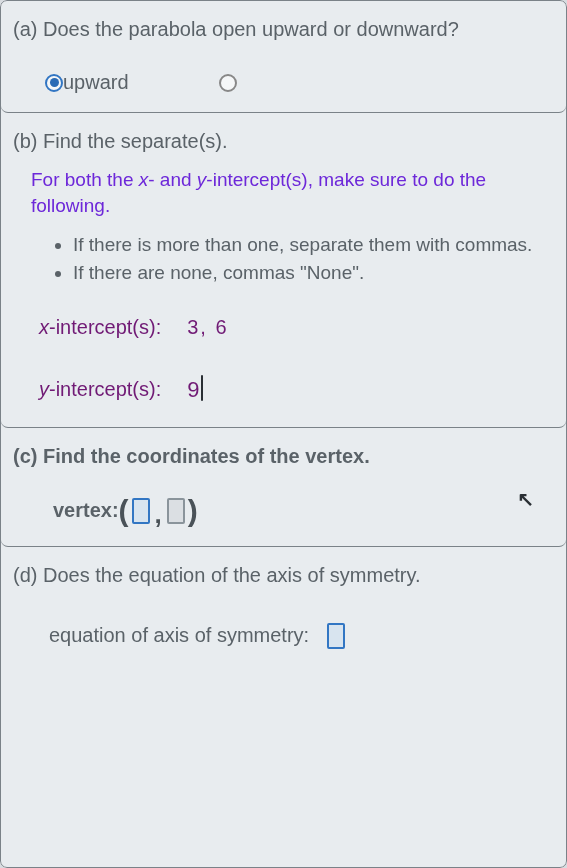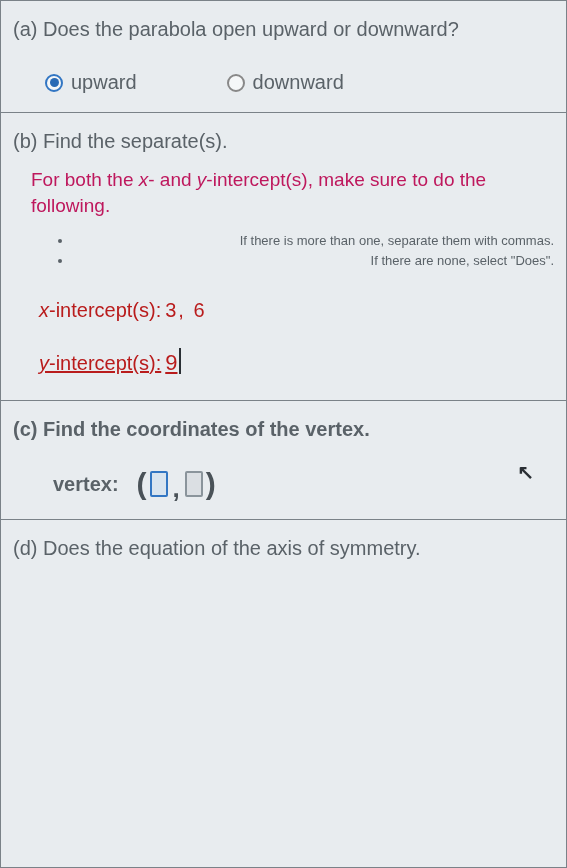"(a) Does the parabola open" * { border-radius: none -> 7px }
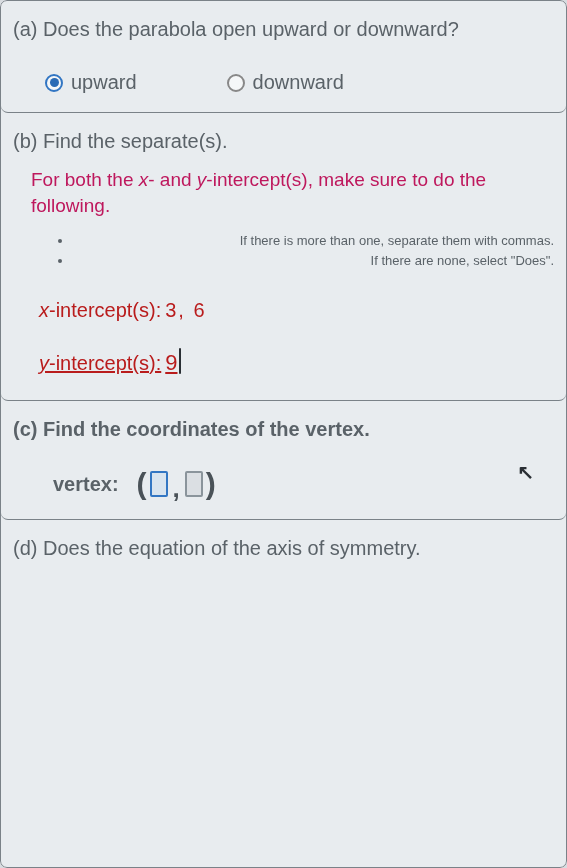"upward" .radio-option { gap: 8px -> none }
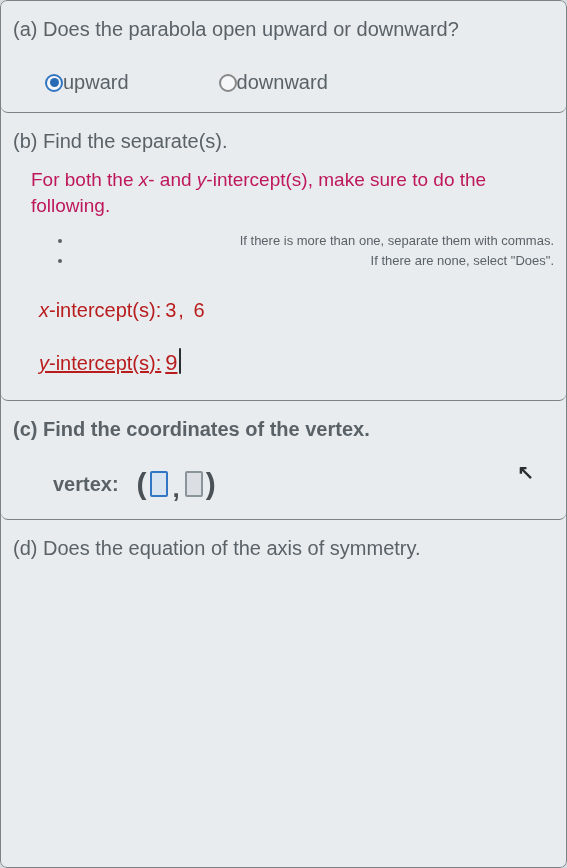"downward" span { html: <span>downward</span> -> none }
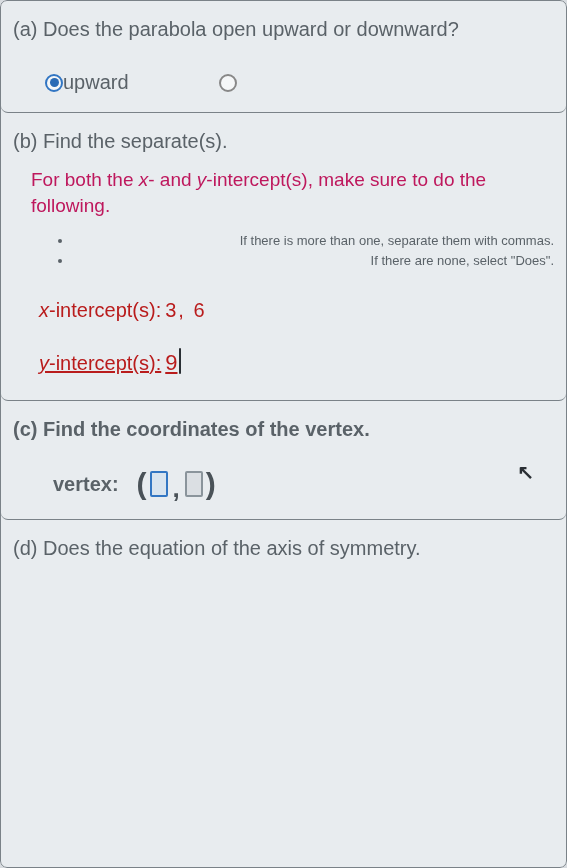"For both the x- and" .instruction { color: #be185d -> #6d28d9 }
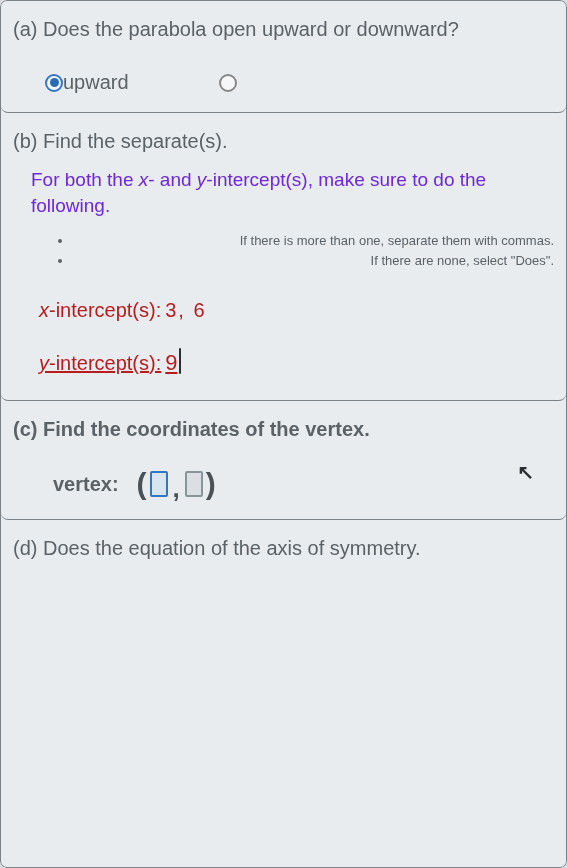"If there is more than" .bullet-list li { font-size: 13px -> 19px; text-align: right -> none }
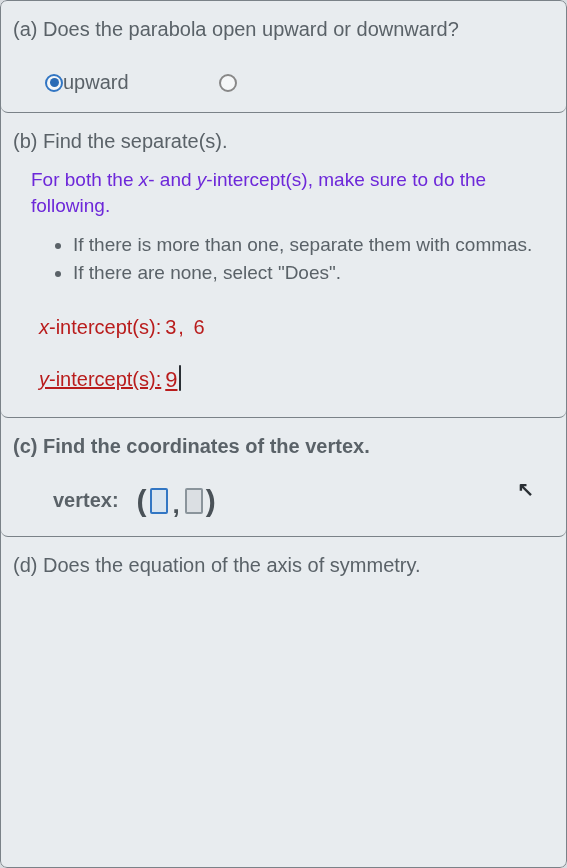"If there are none, select" li { text: select "Does -> commas "None }
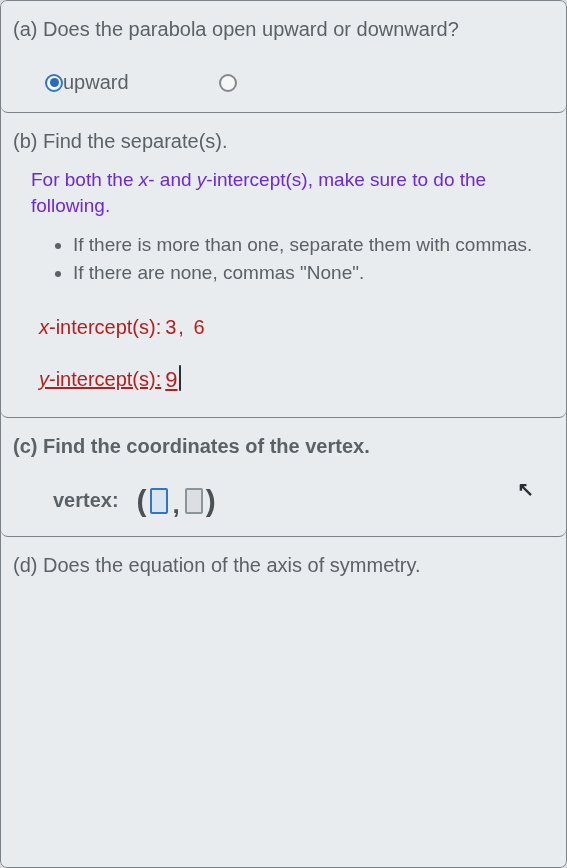"x-intercept(s):" .answer-row { color: #b91c1c -> #701a75; gap: 4px -> 26px }
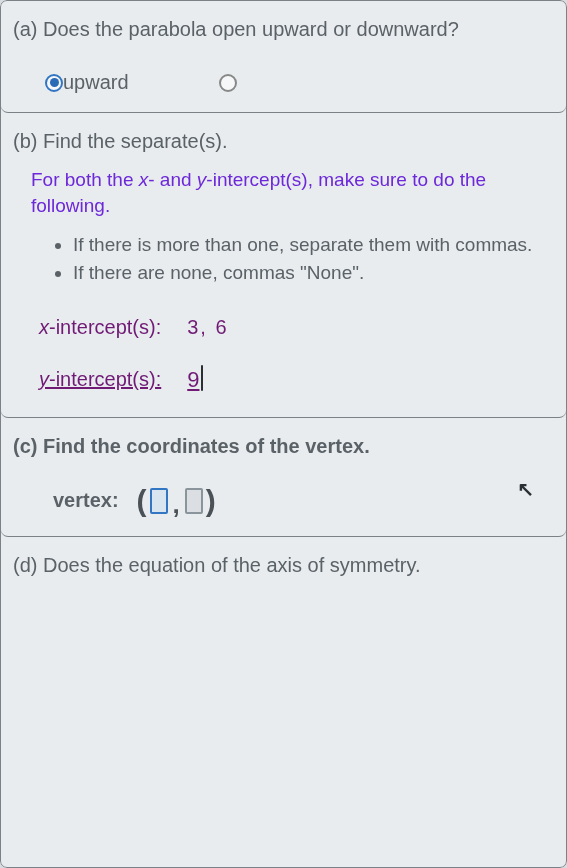"y-intercept(s):" div.answer-row { margin-top: 28px -> 38px; text-decoration: underline -> none }
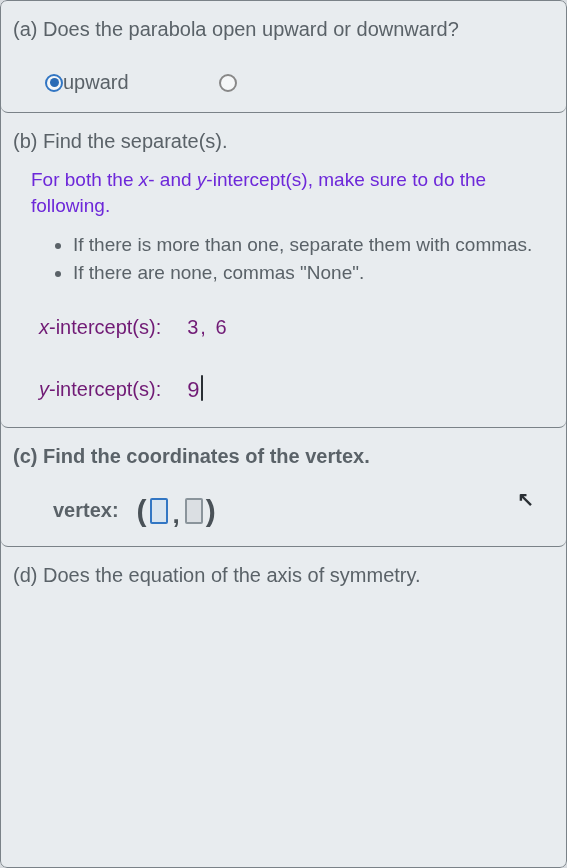"vertex:" .vertex-row { gap: 18px -> none }
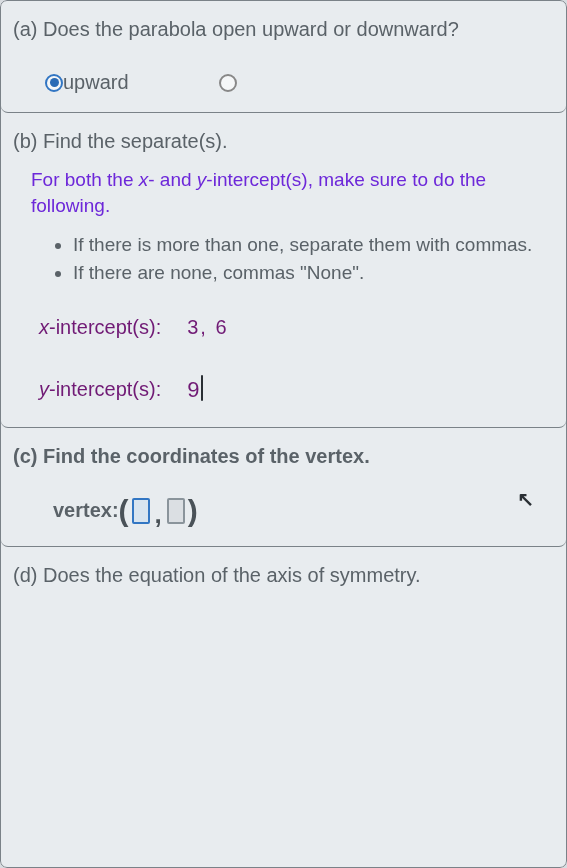"equation of axis of symmetry:" div.eq-row { html: none -> <div> <span>equation of axis of symmetry:</span> <span></span> </div> }
